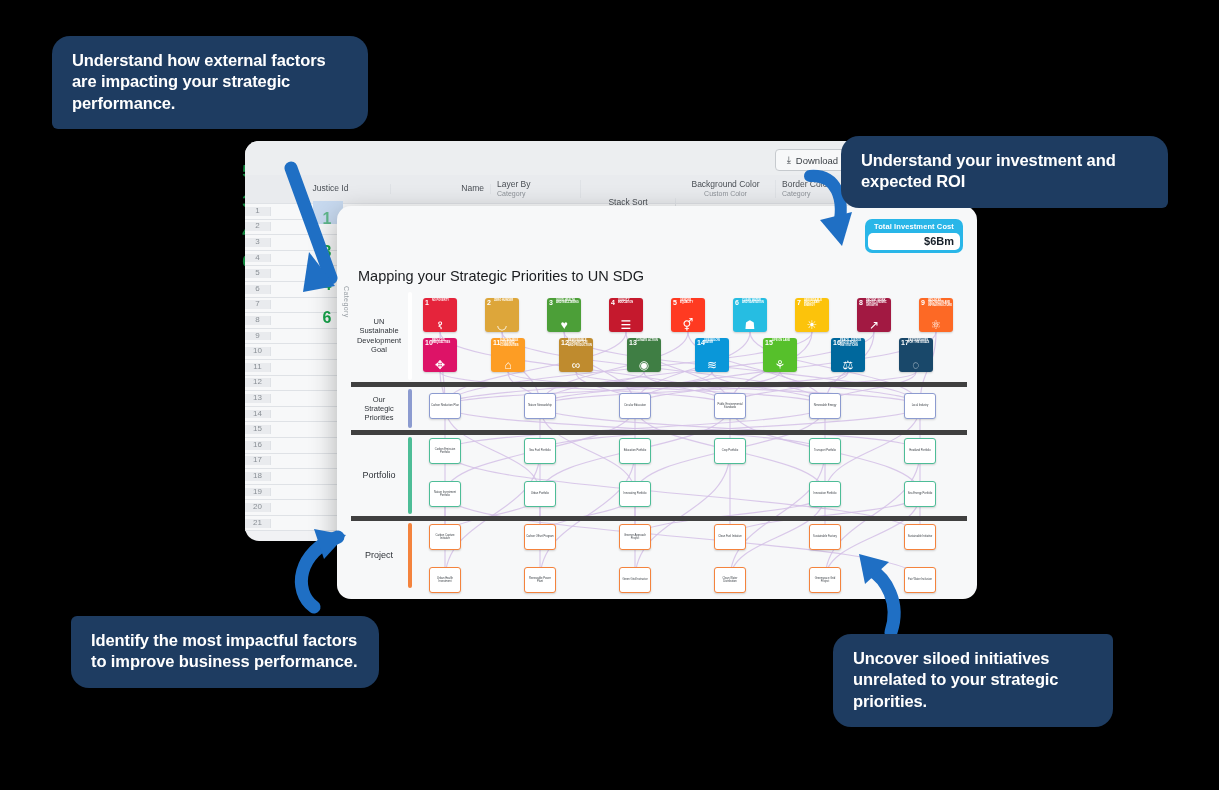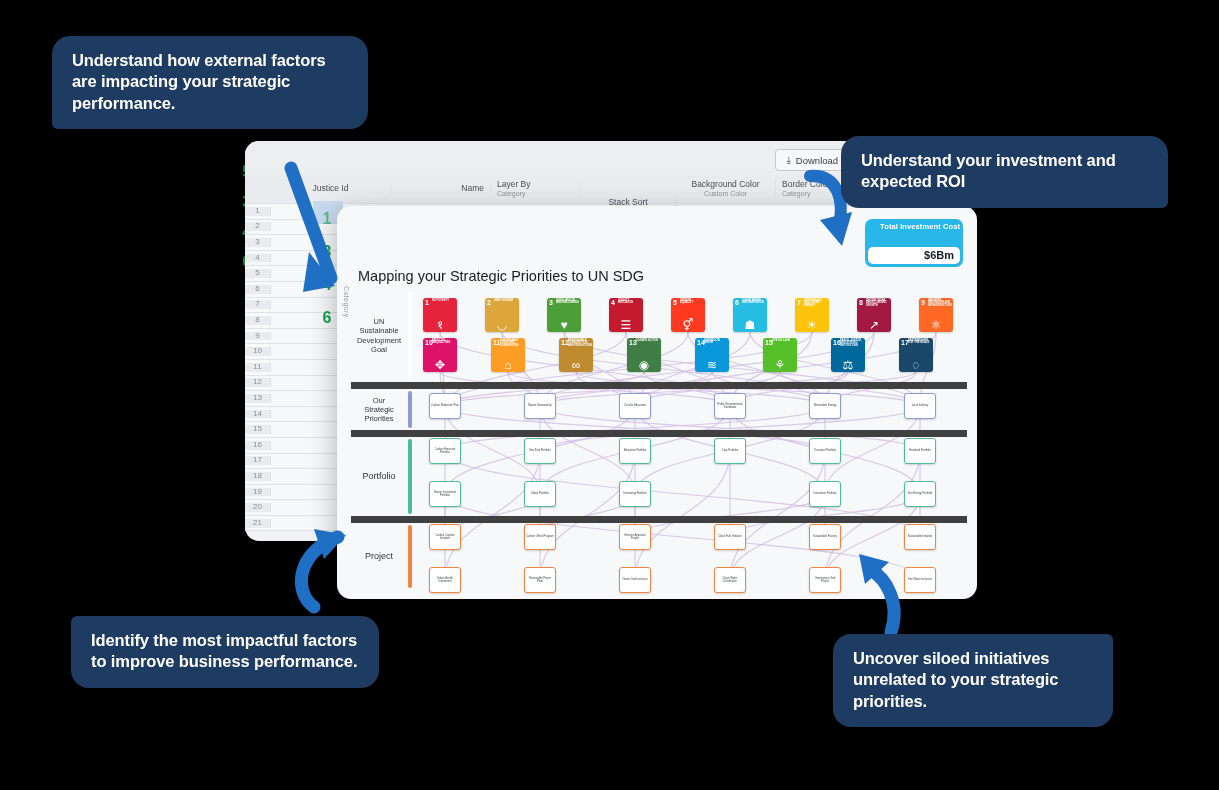"Total Investment Cost" .kpi-l { padding: 1px 0 16px -> 1px 0 2px; text-align: right -> none }
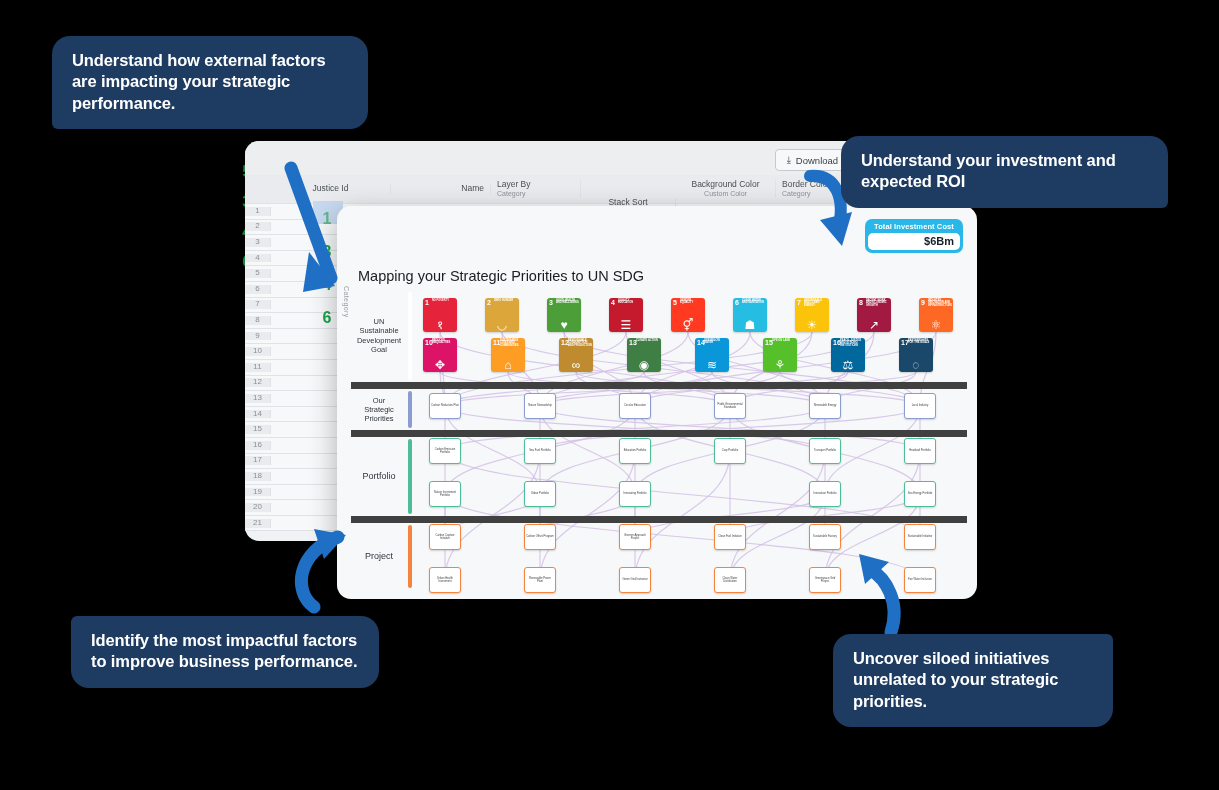"Our" .band { border-top: 7px solid #404040 -> 5px solid #404040 }
